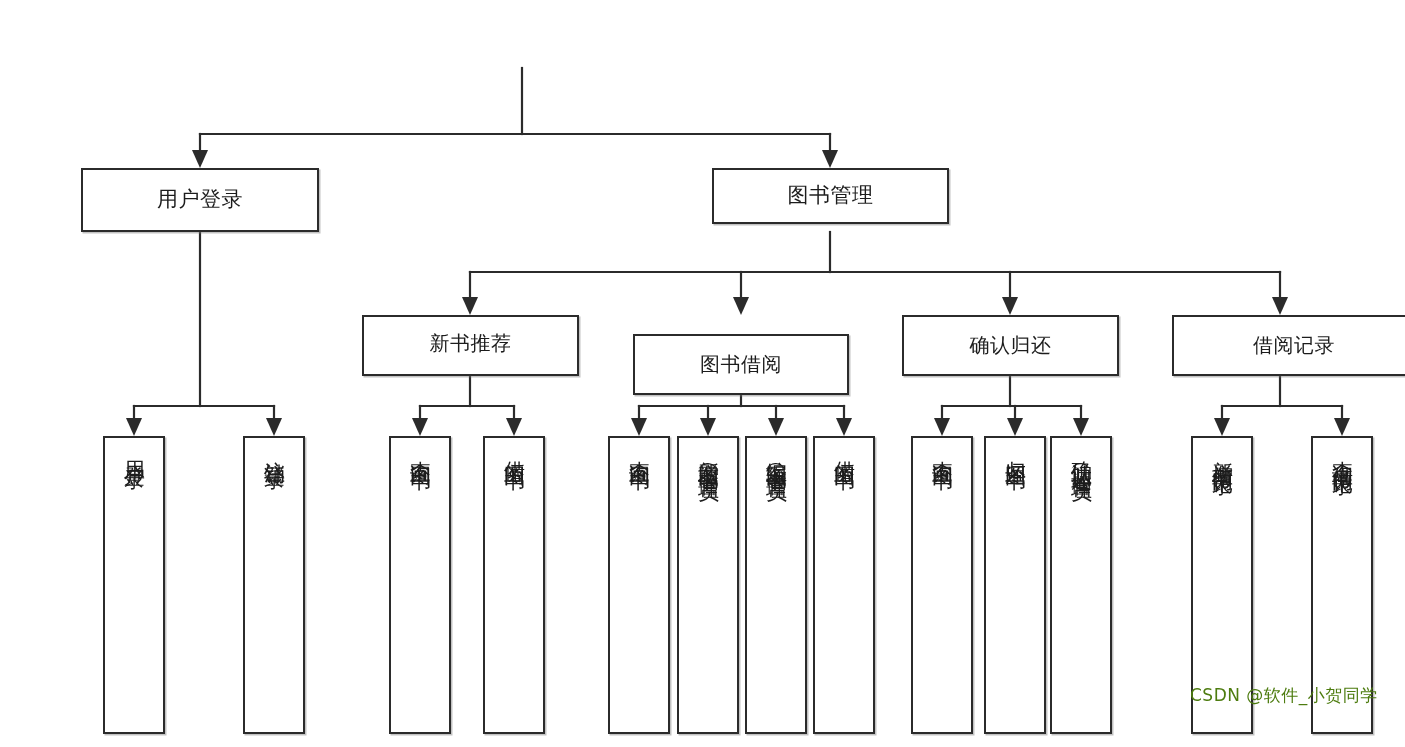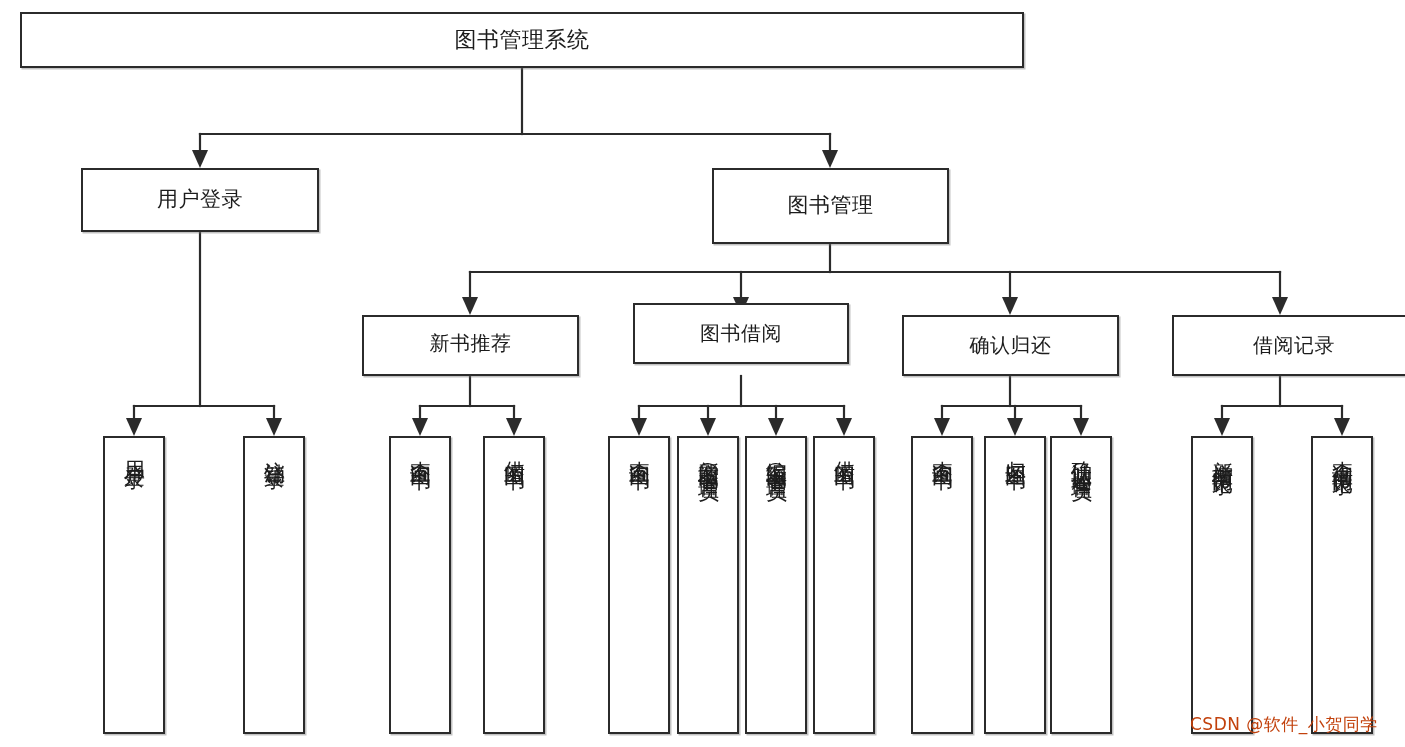"图书管理系统" div.node { html: <div> <span>图书管理系统</span> </div> -> none }
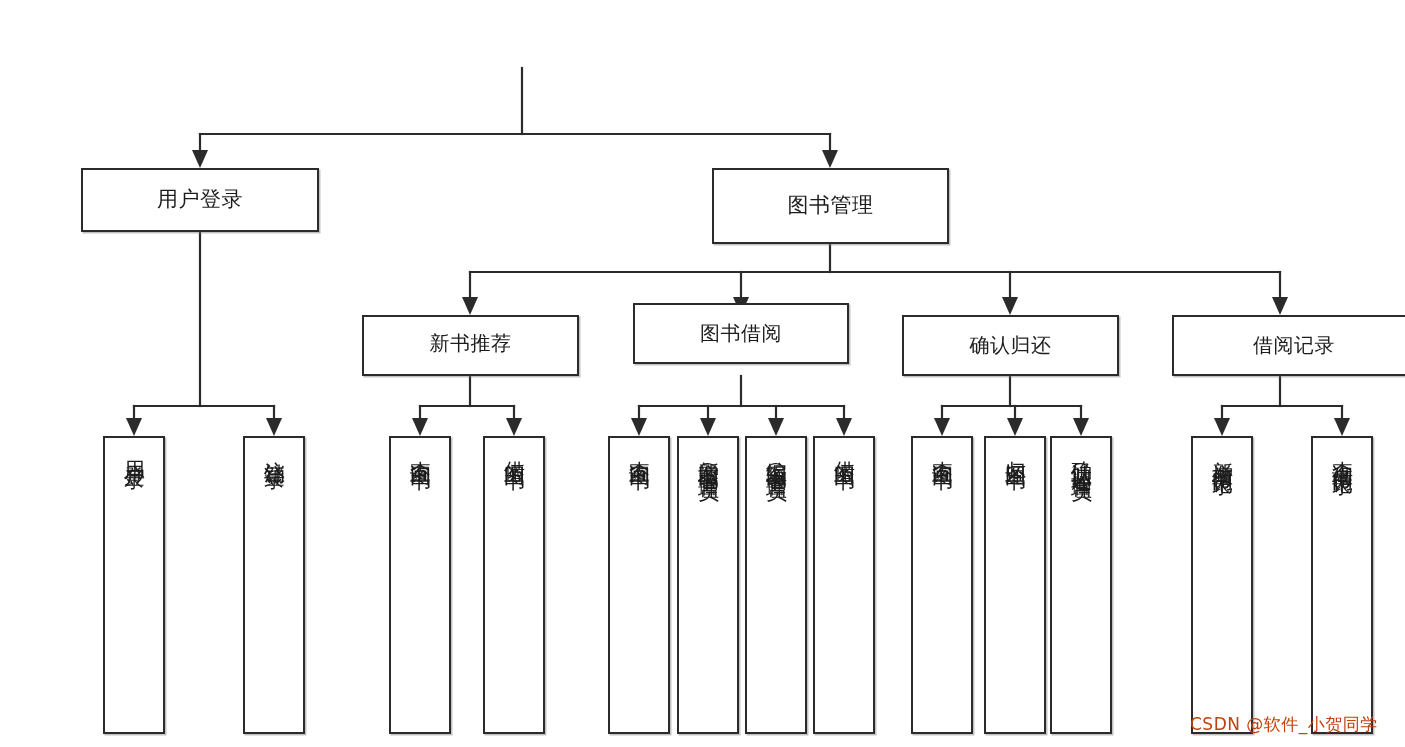"图书管理" div.node { height: 76px -> 56px }
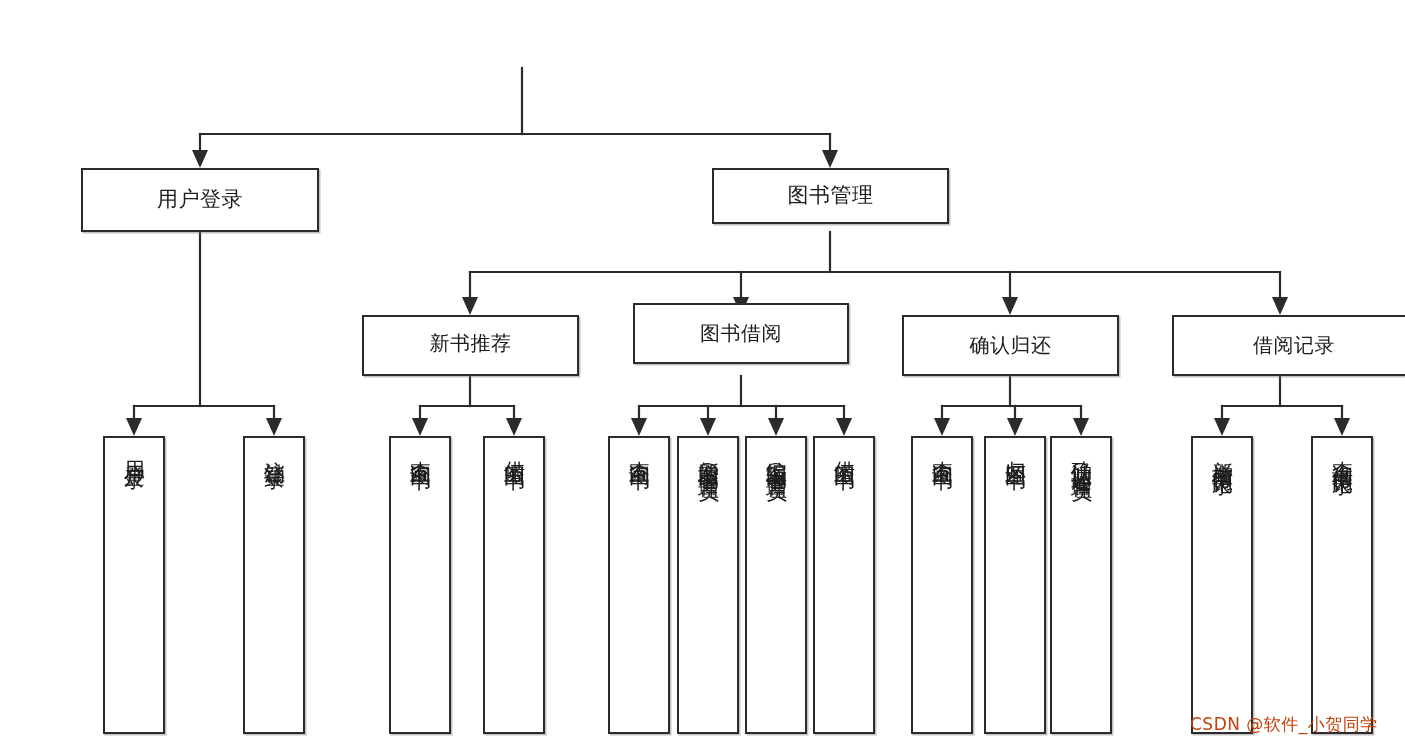"图书借阅" div.node { top: 303px -> 334px }
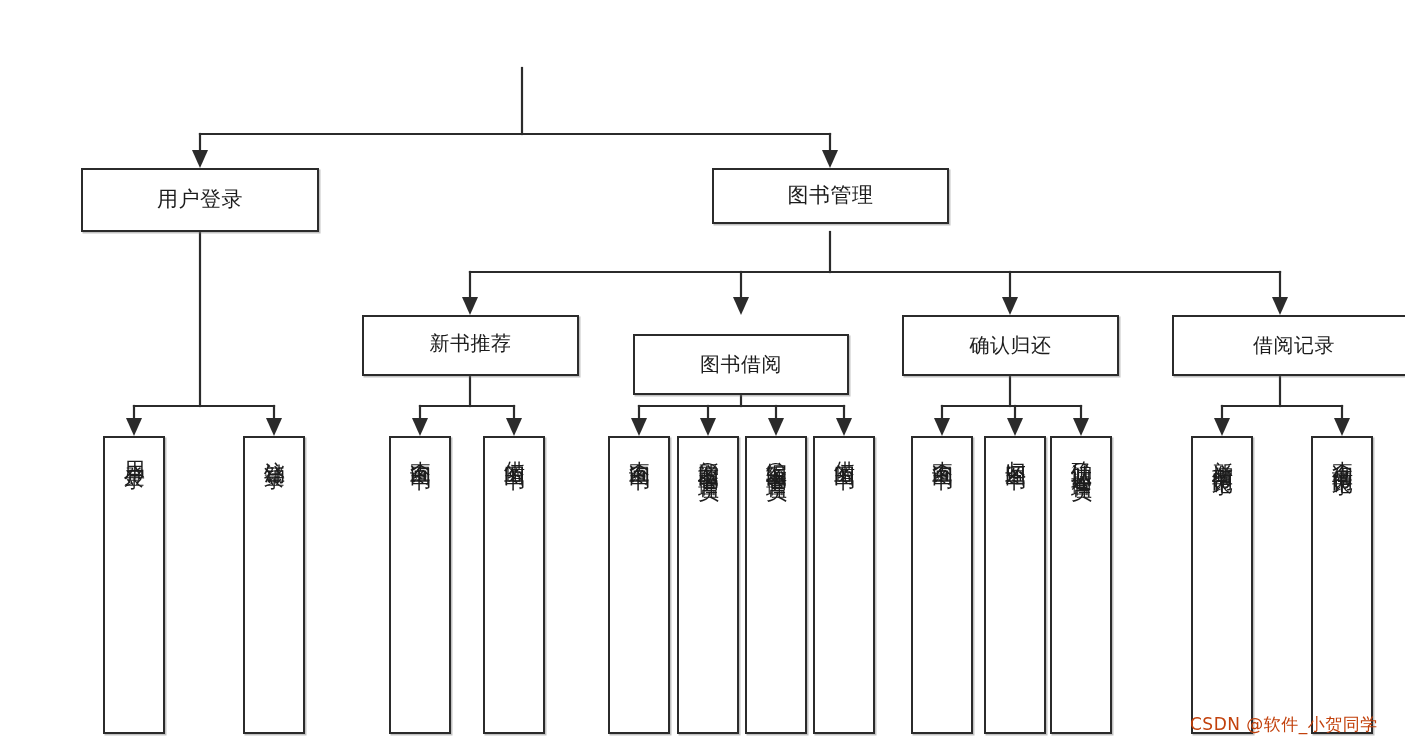"CSDN @软件_小贺同学" div { color: #c2410c -> #4d7c0f; top: 713px -> 684px }
